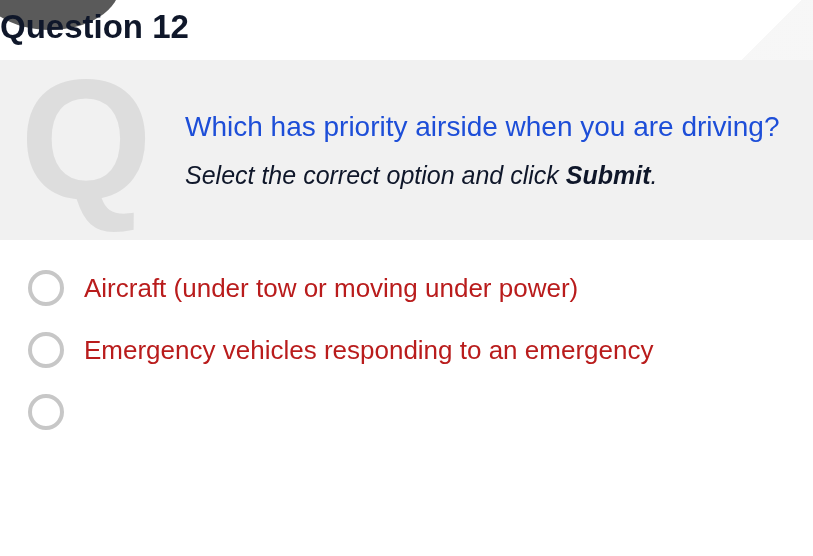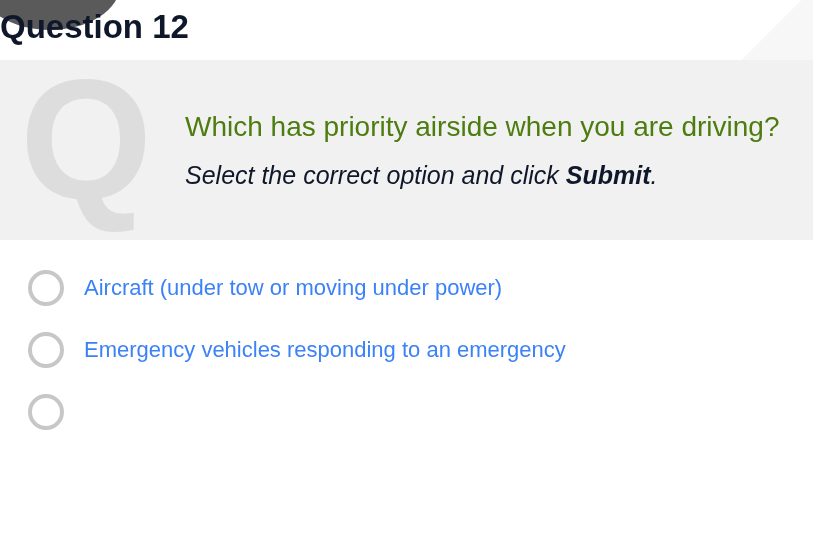"Which has priority airside when" .prompt-question { color: #4d7c0f -> #1d4ed8 }
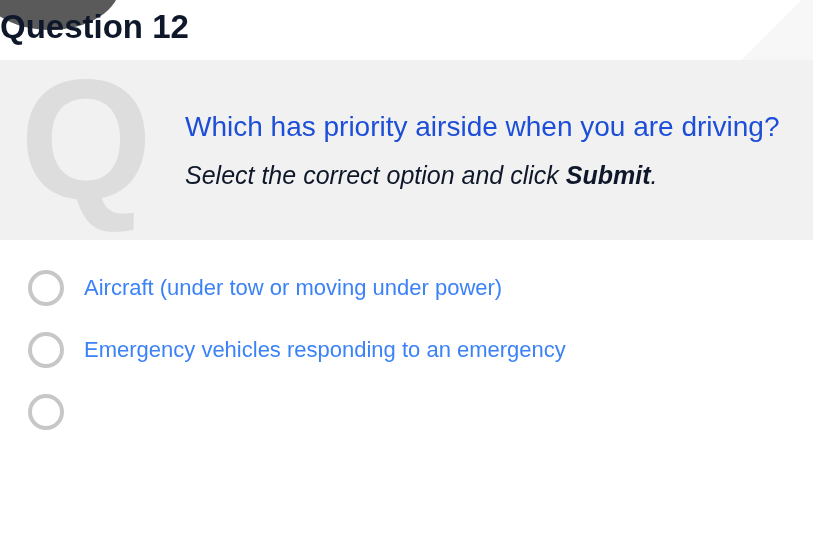"Aircraft (under tow or moving" .option-label { color: #3b82f6 -> #b91c1c; font-size: 22px -> 26px }
